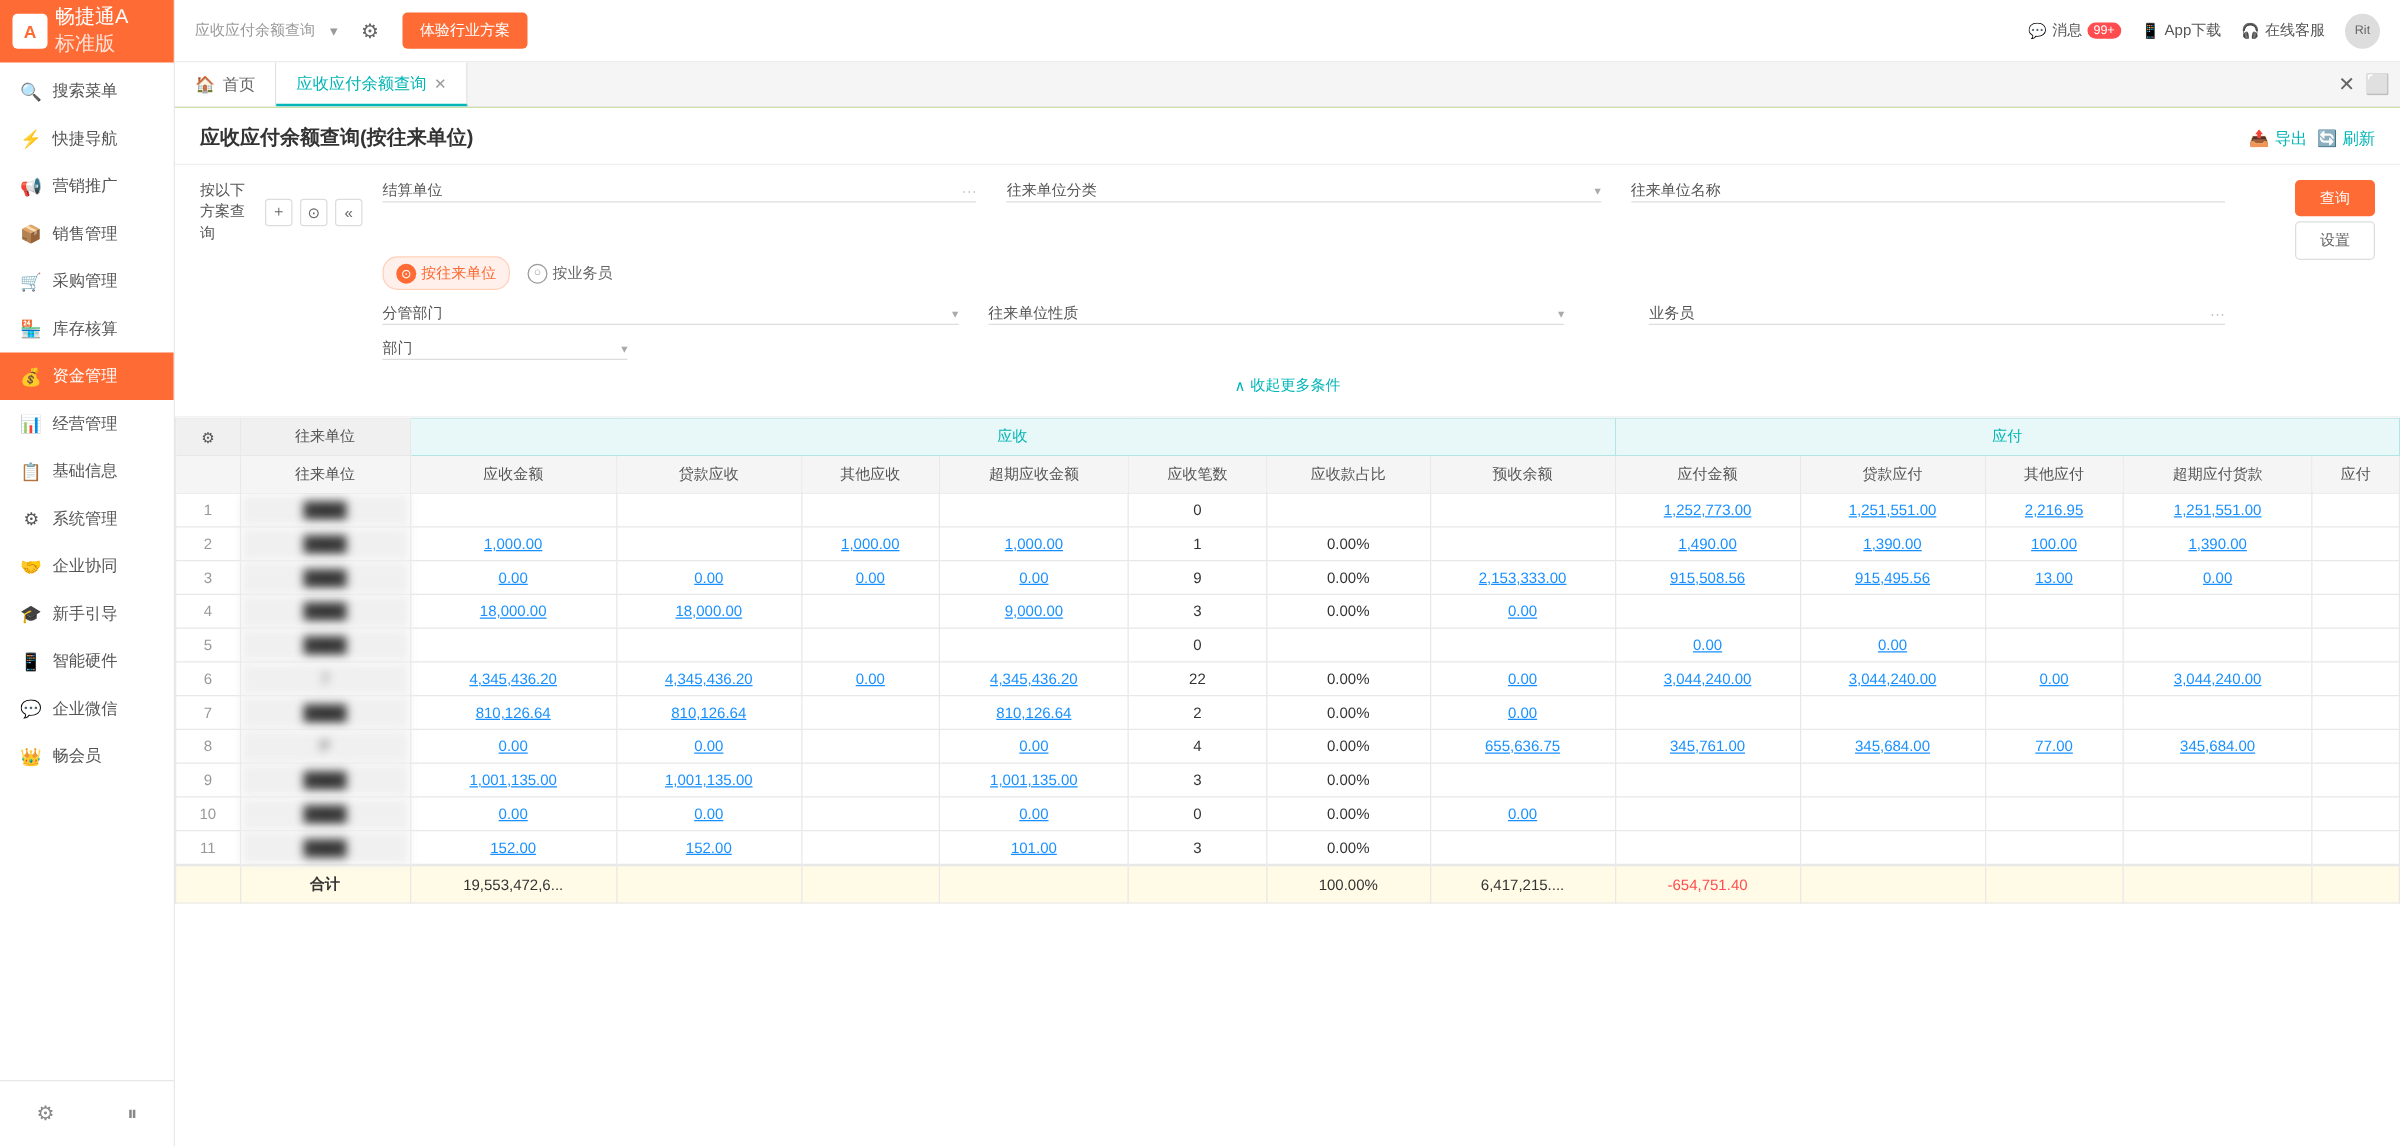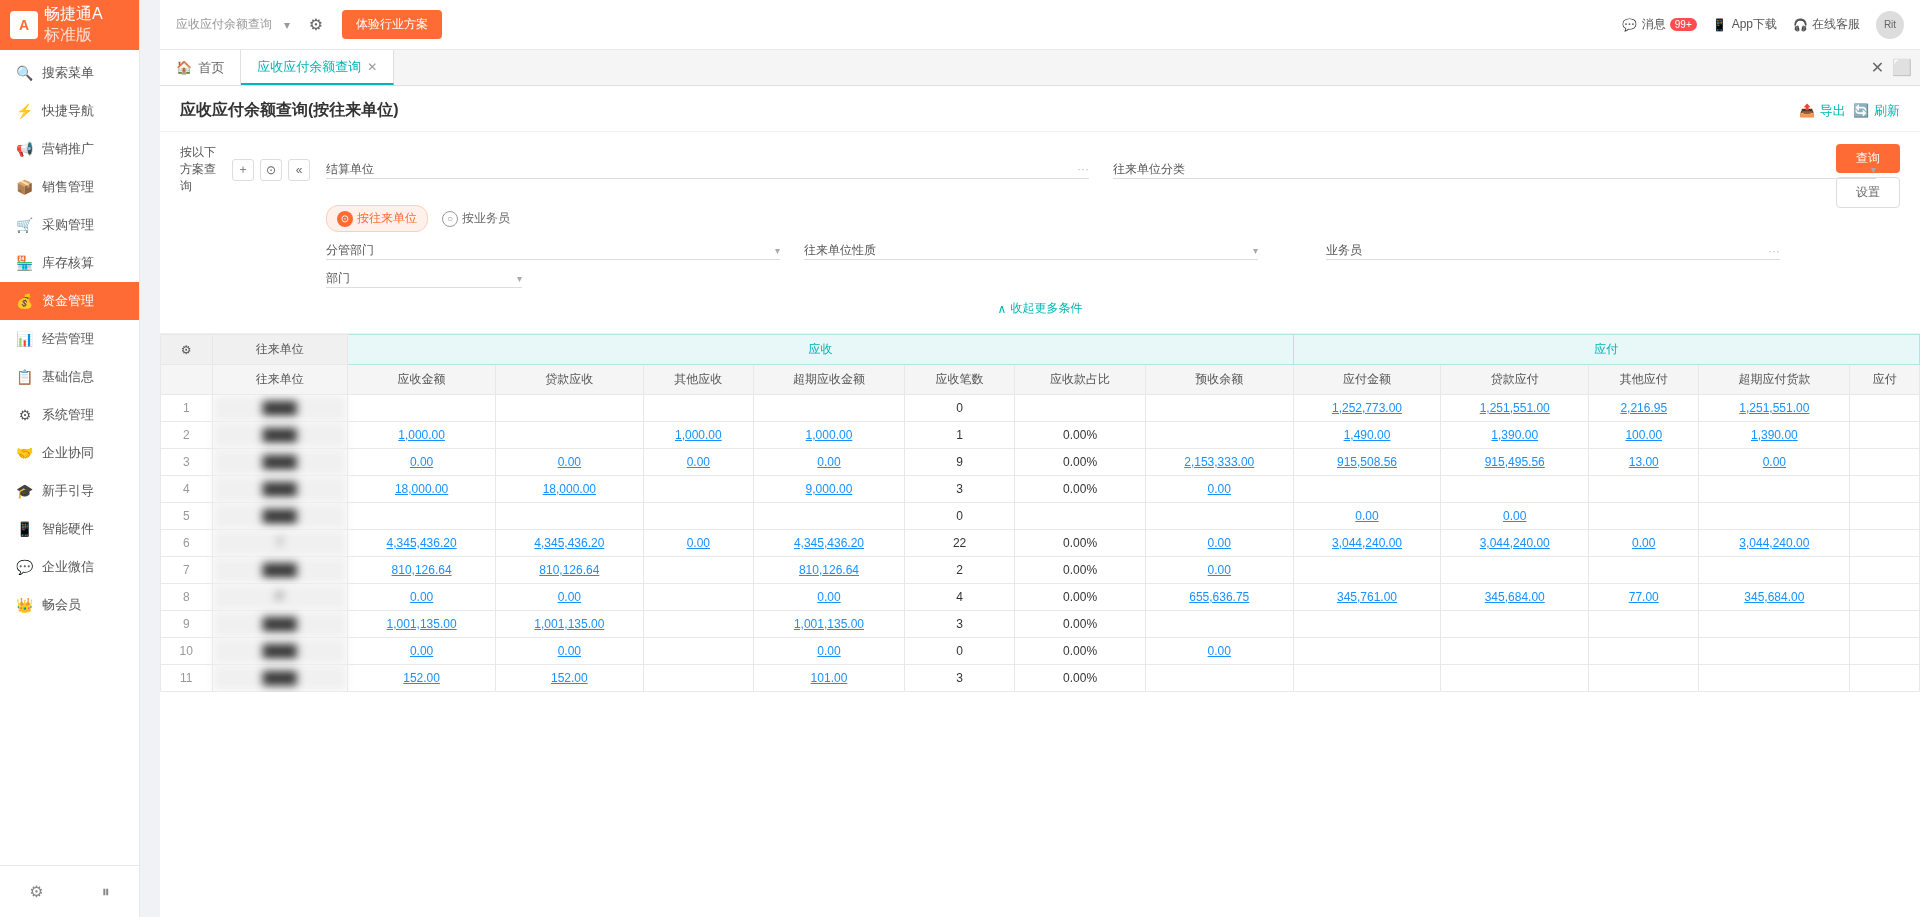"应收应付余额查询" .main-area { padding-left: 20px -> none }
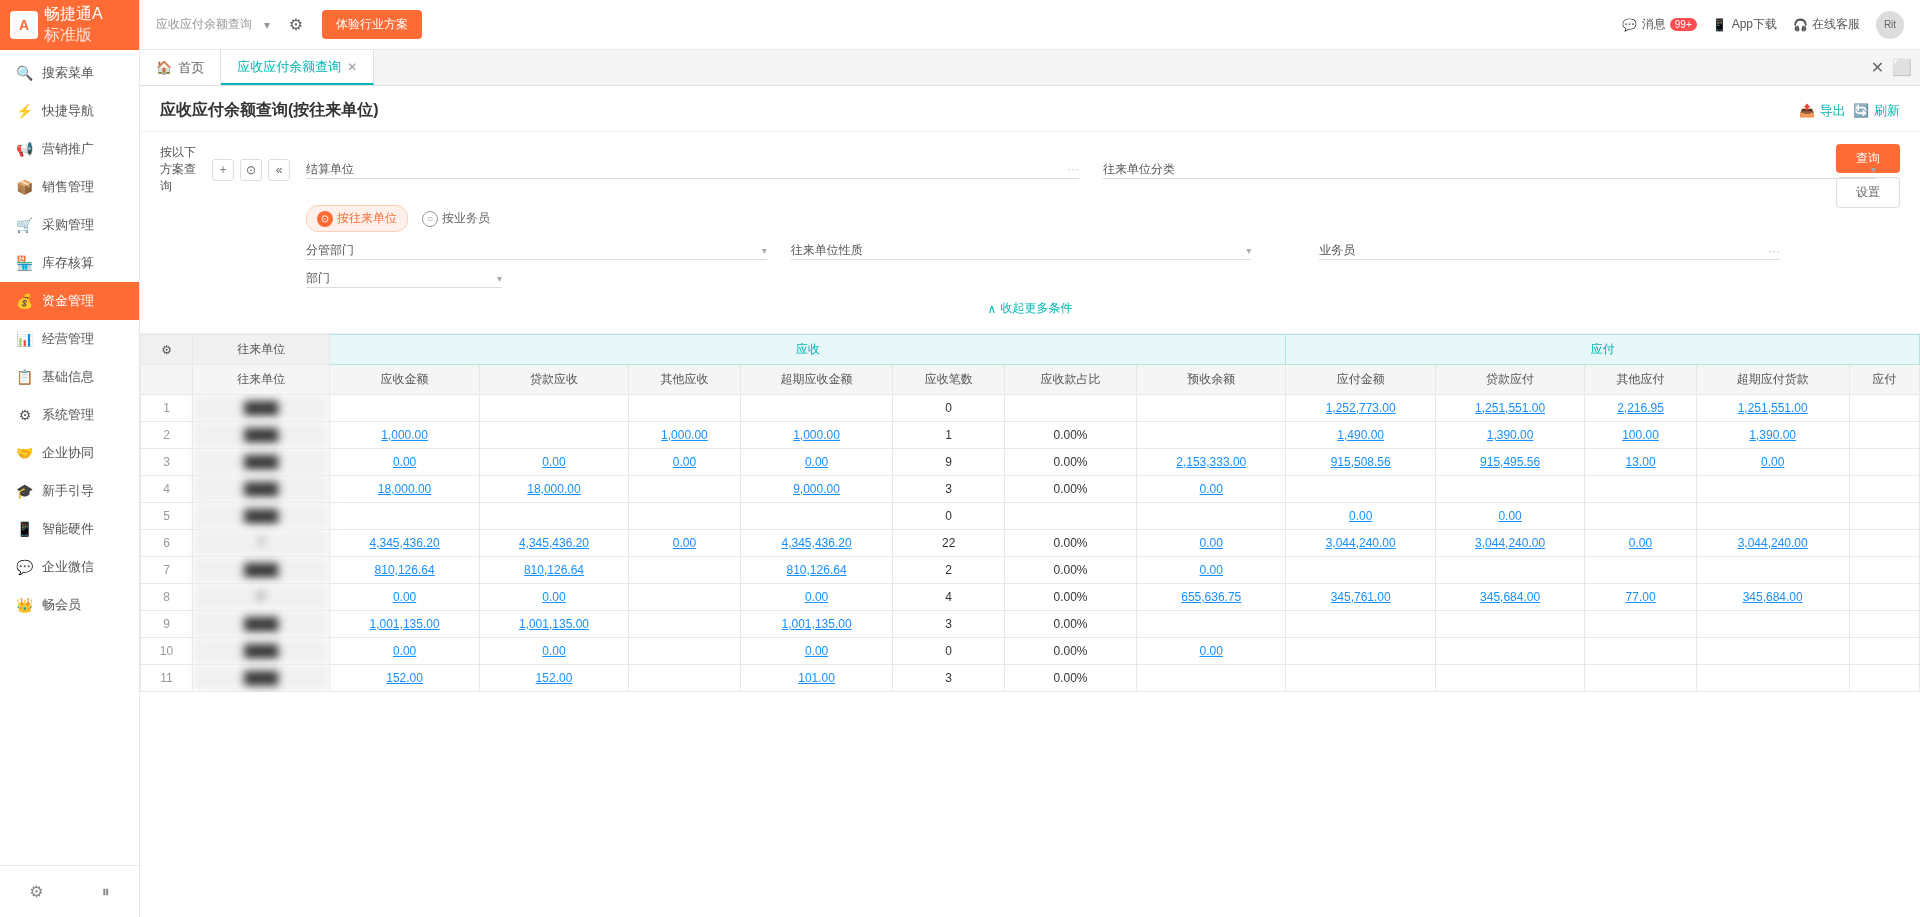"按以下方案查询" .filter-row { align-items: center -> flex-start }
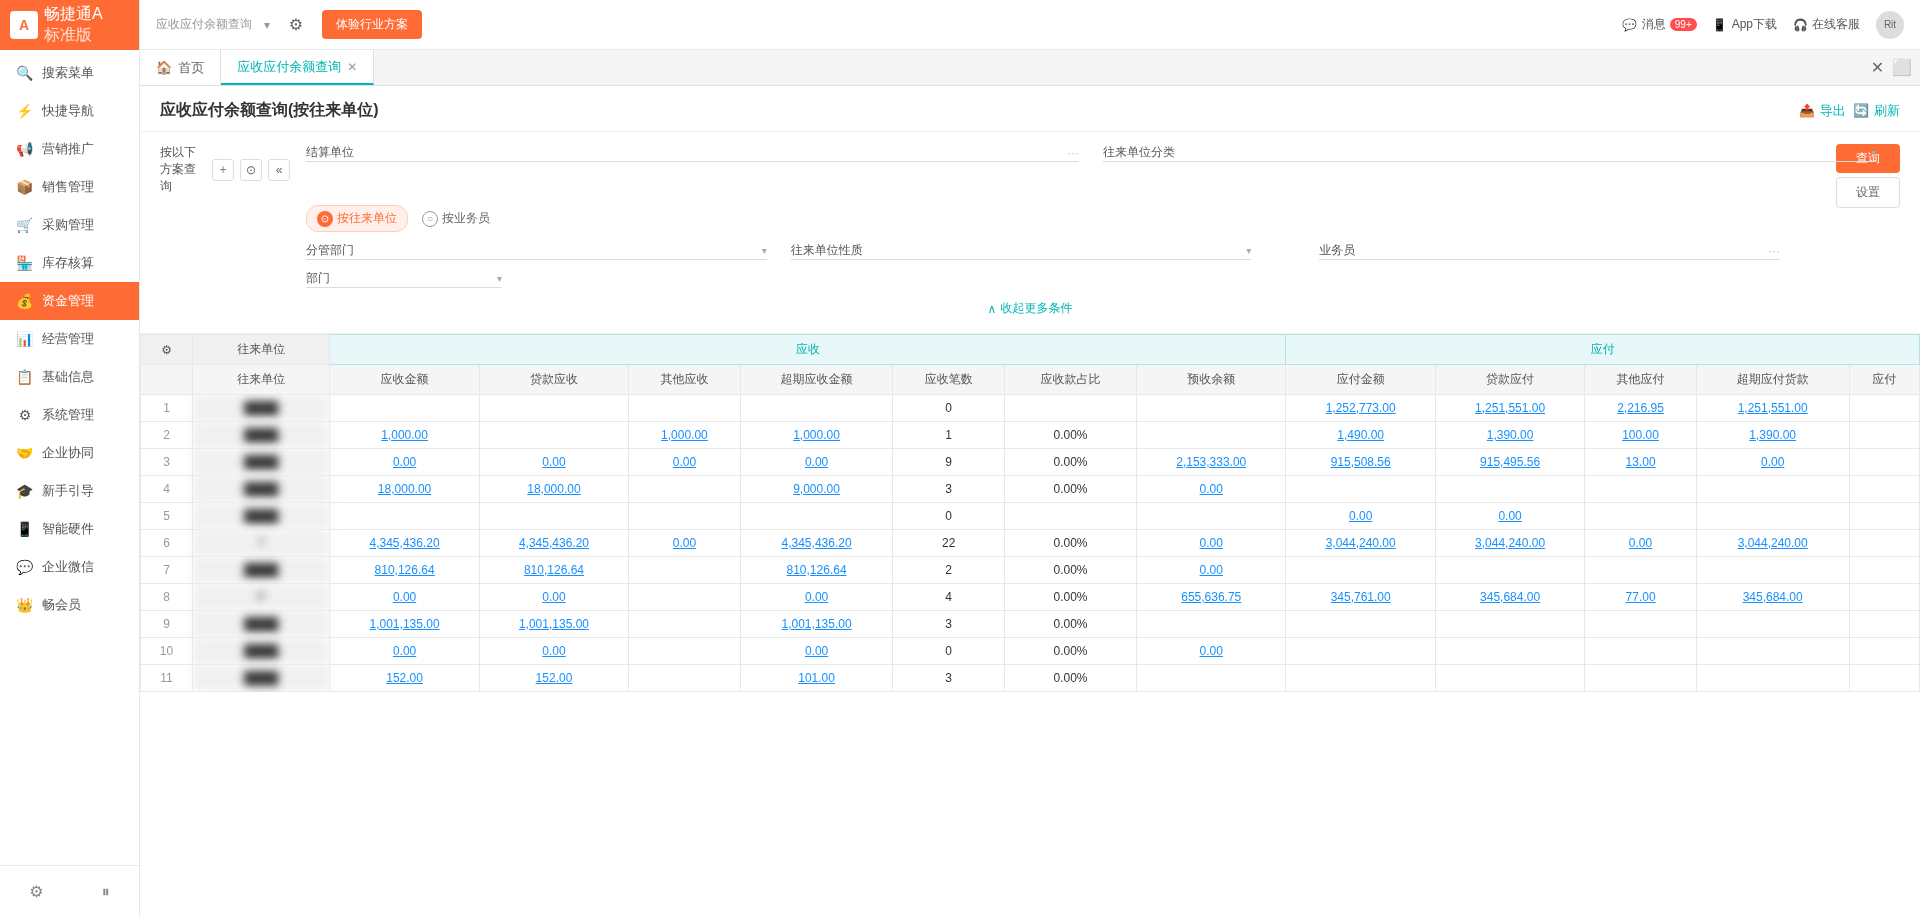"往来单位名称" div.filter-item { html: none -> <div> <span>往来单位名称</span> <span></span> </div> }
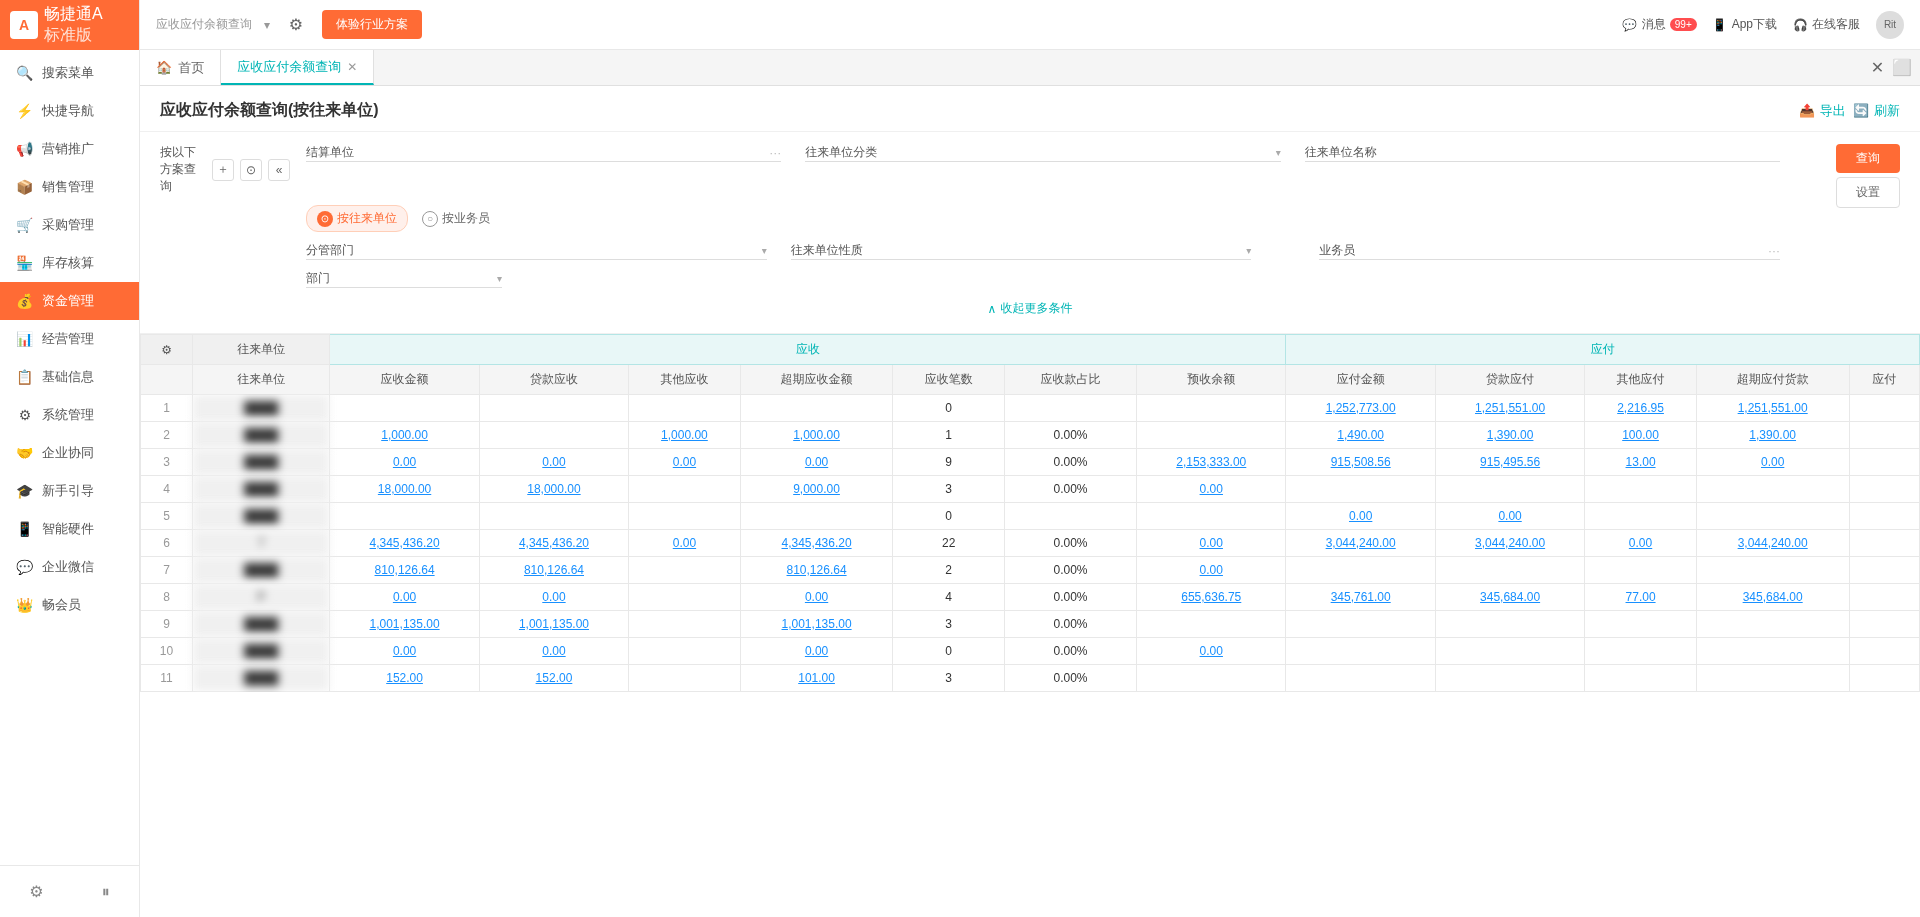"合计" tr.footer-row { html: none -> <tr> <td></td> <td>合计</td> <td>19,553,472,6...</td> <td></td> <td></td> <td></td> <td></td> <td>100.00%</td> <td>6,417,215....</td> <td>-654,751.40</td> <td></td> <td></td> <td></td> <td></td> </tr> }
